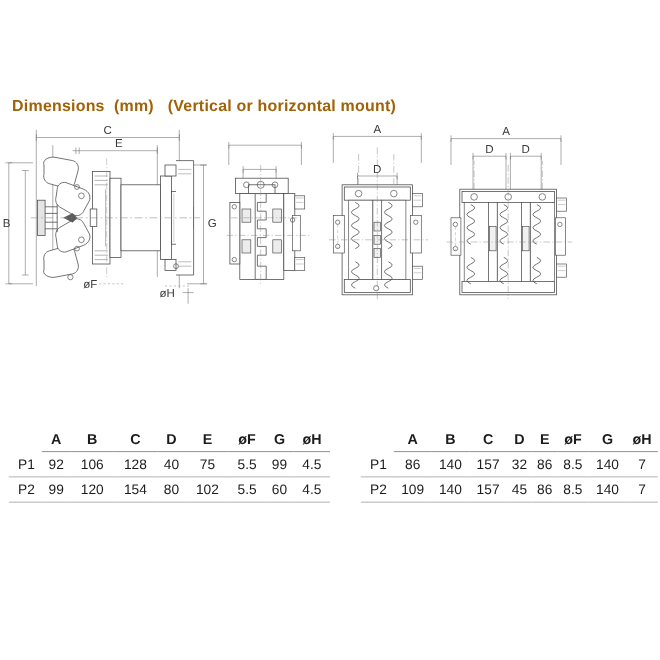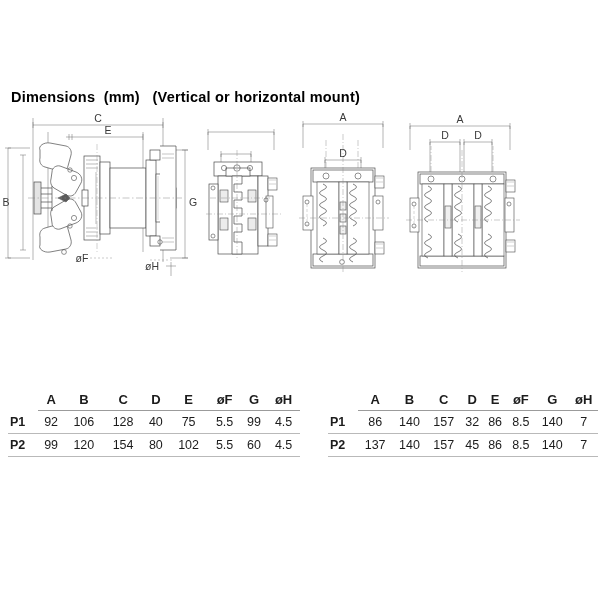"Dimensions (mm) (Vertical or horizontal" #section-title { color: #000000 -> #a16207 }
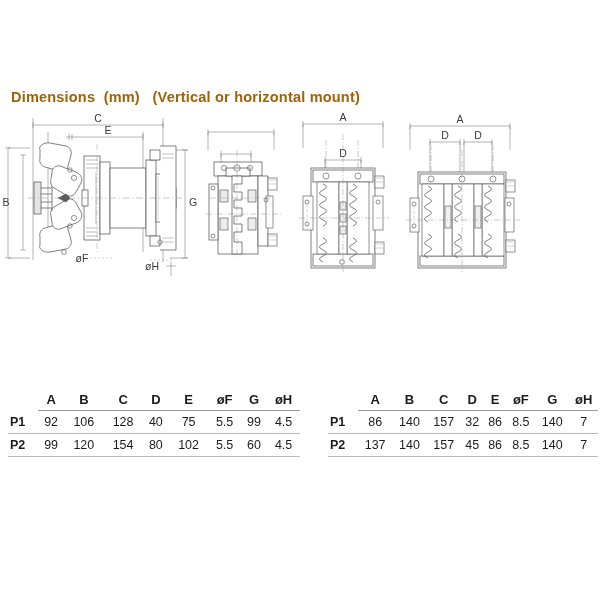"P1" table.dim-table tbody td.rowhead { font-weight: bold -> normal; text-align: left -> center }
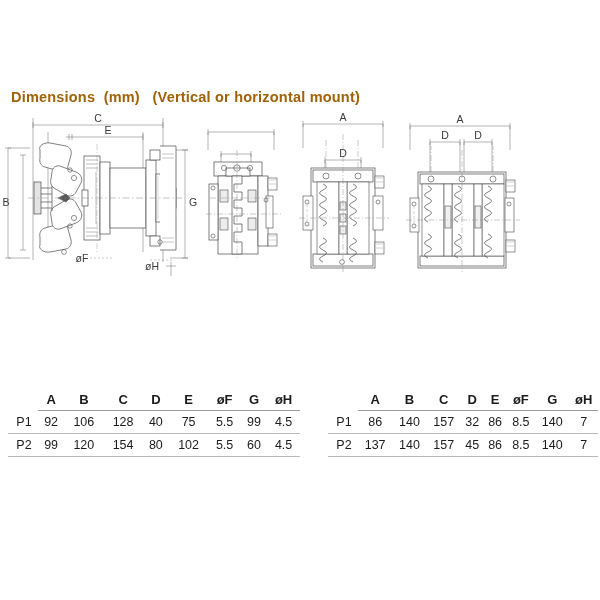"137" td { text: 137 -> 109 }
